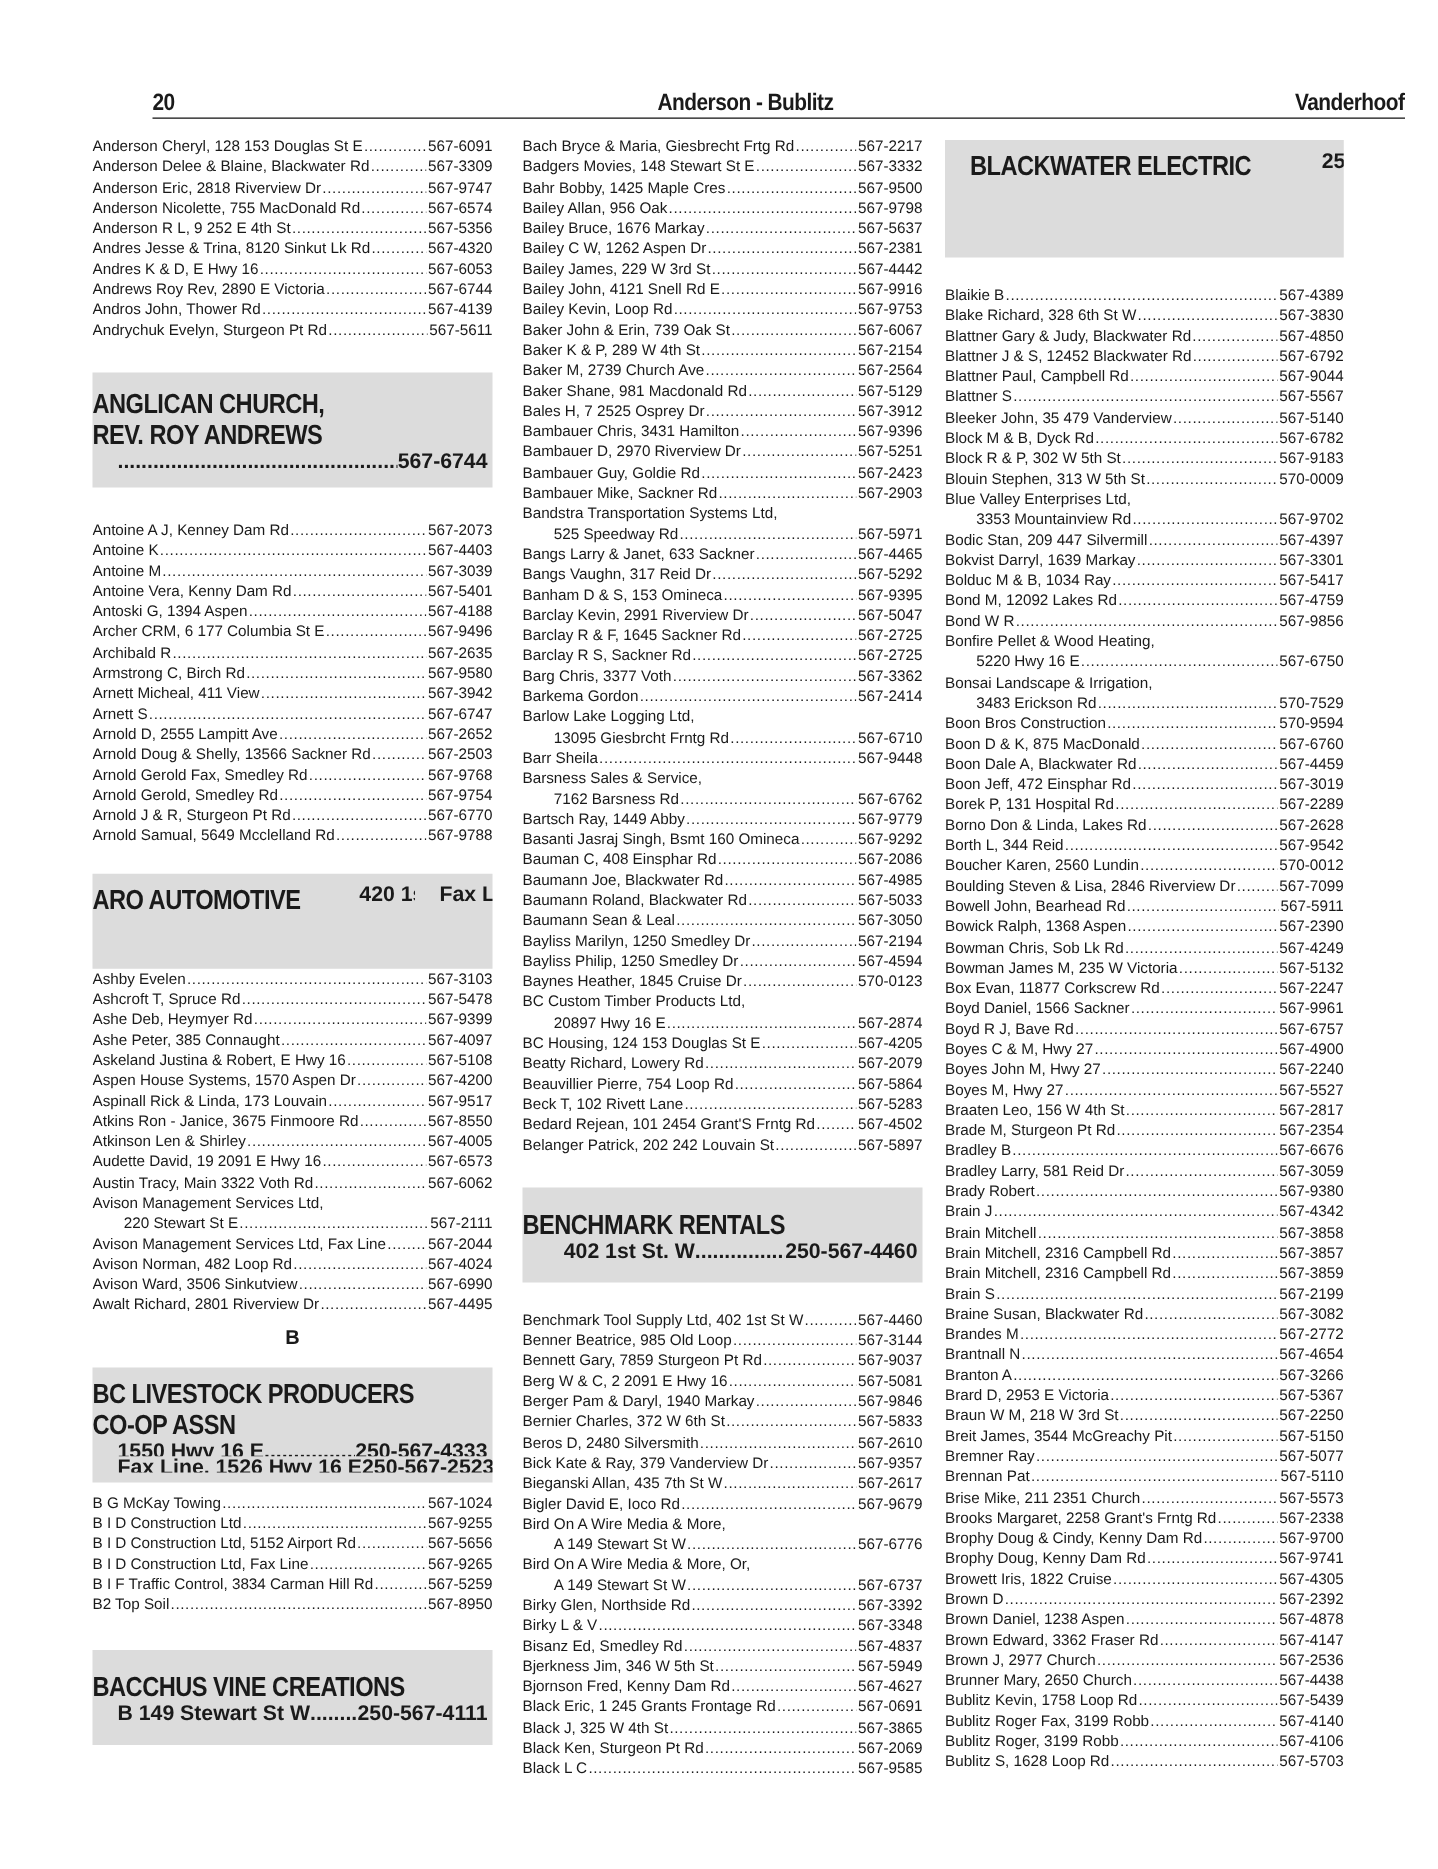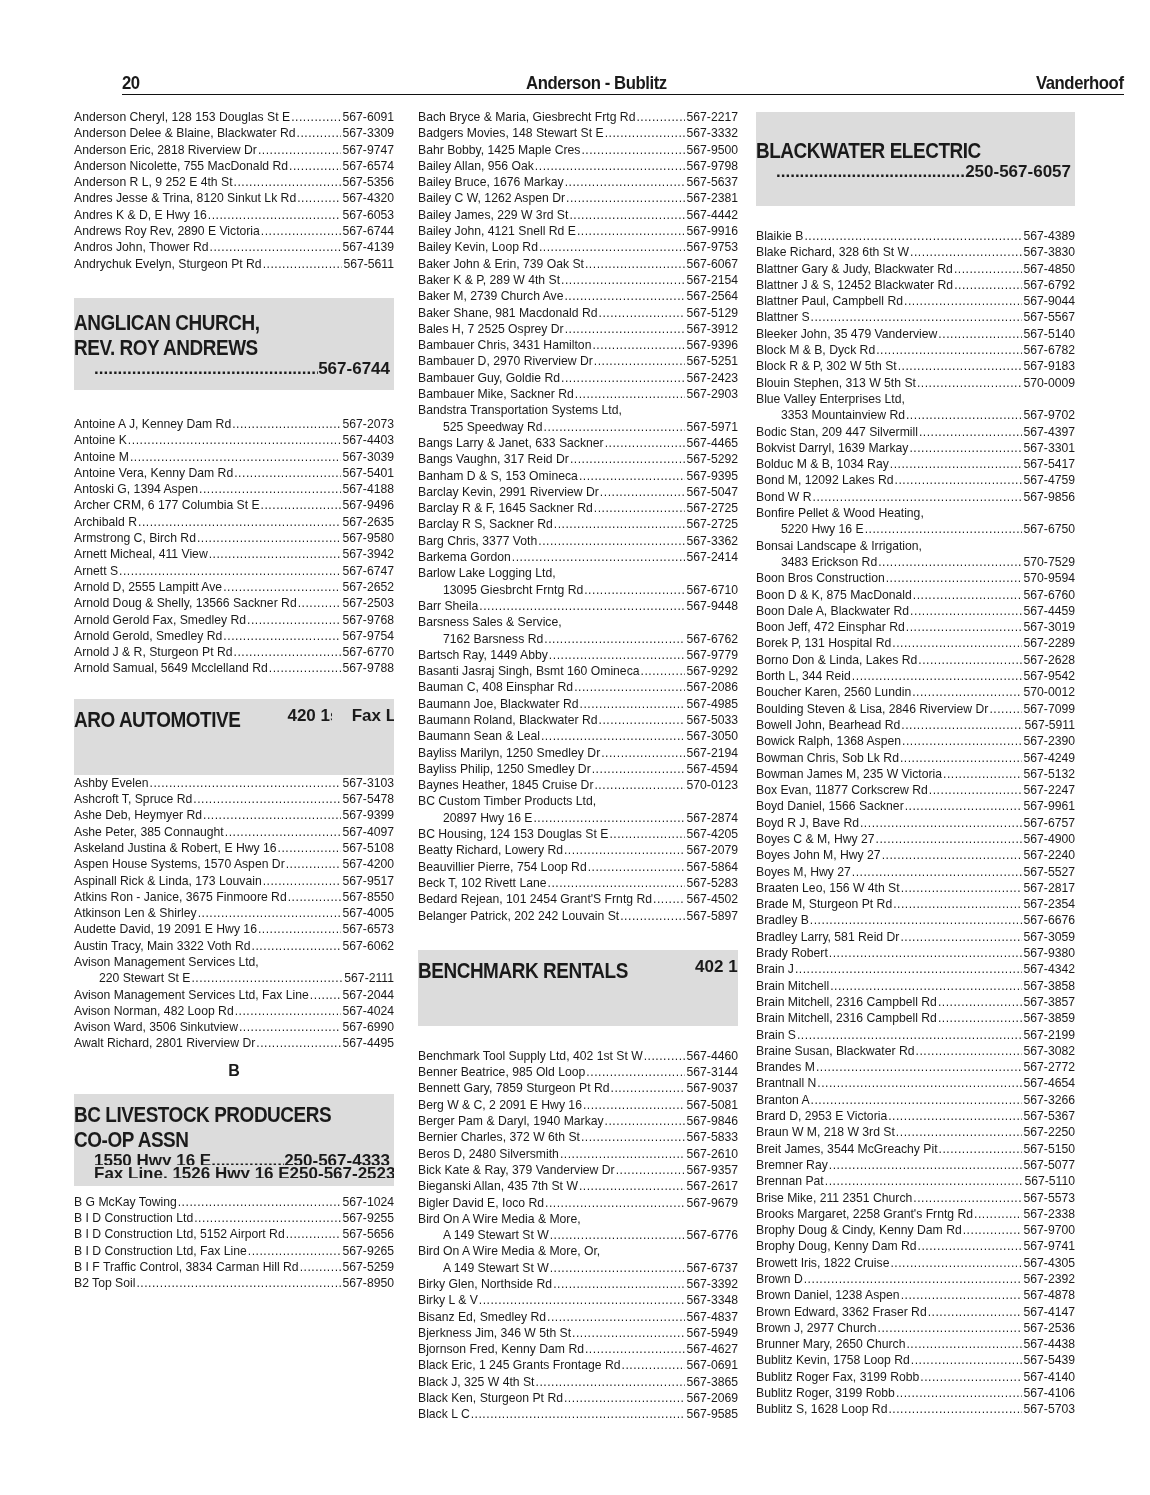"BLACKWATER ELECTRIC" div.ad { flex-direction: column -> row; padding-left: none -> 20px }
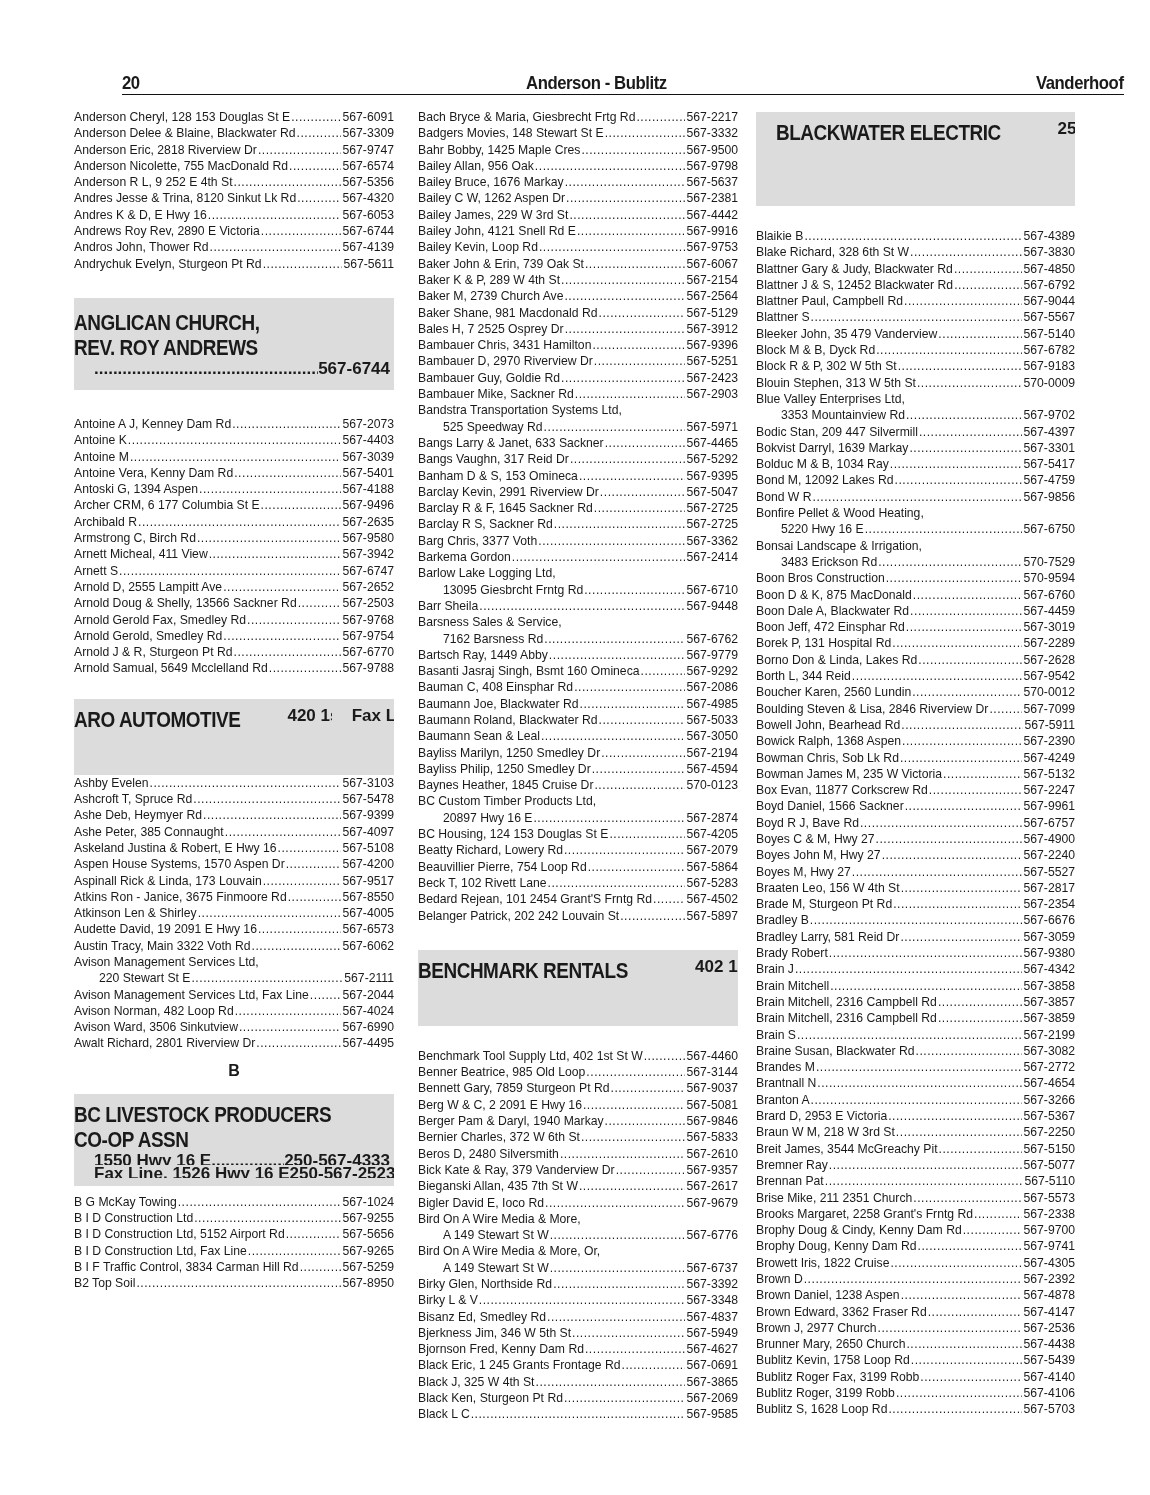"BENCHMARK RENTALS" div.ad { flex-direction: row -> column }
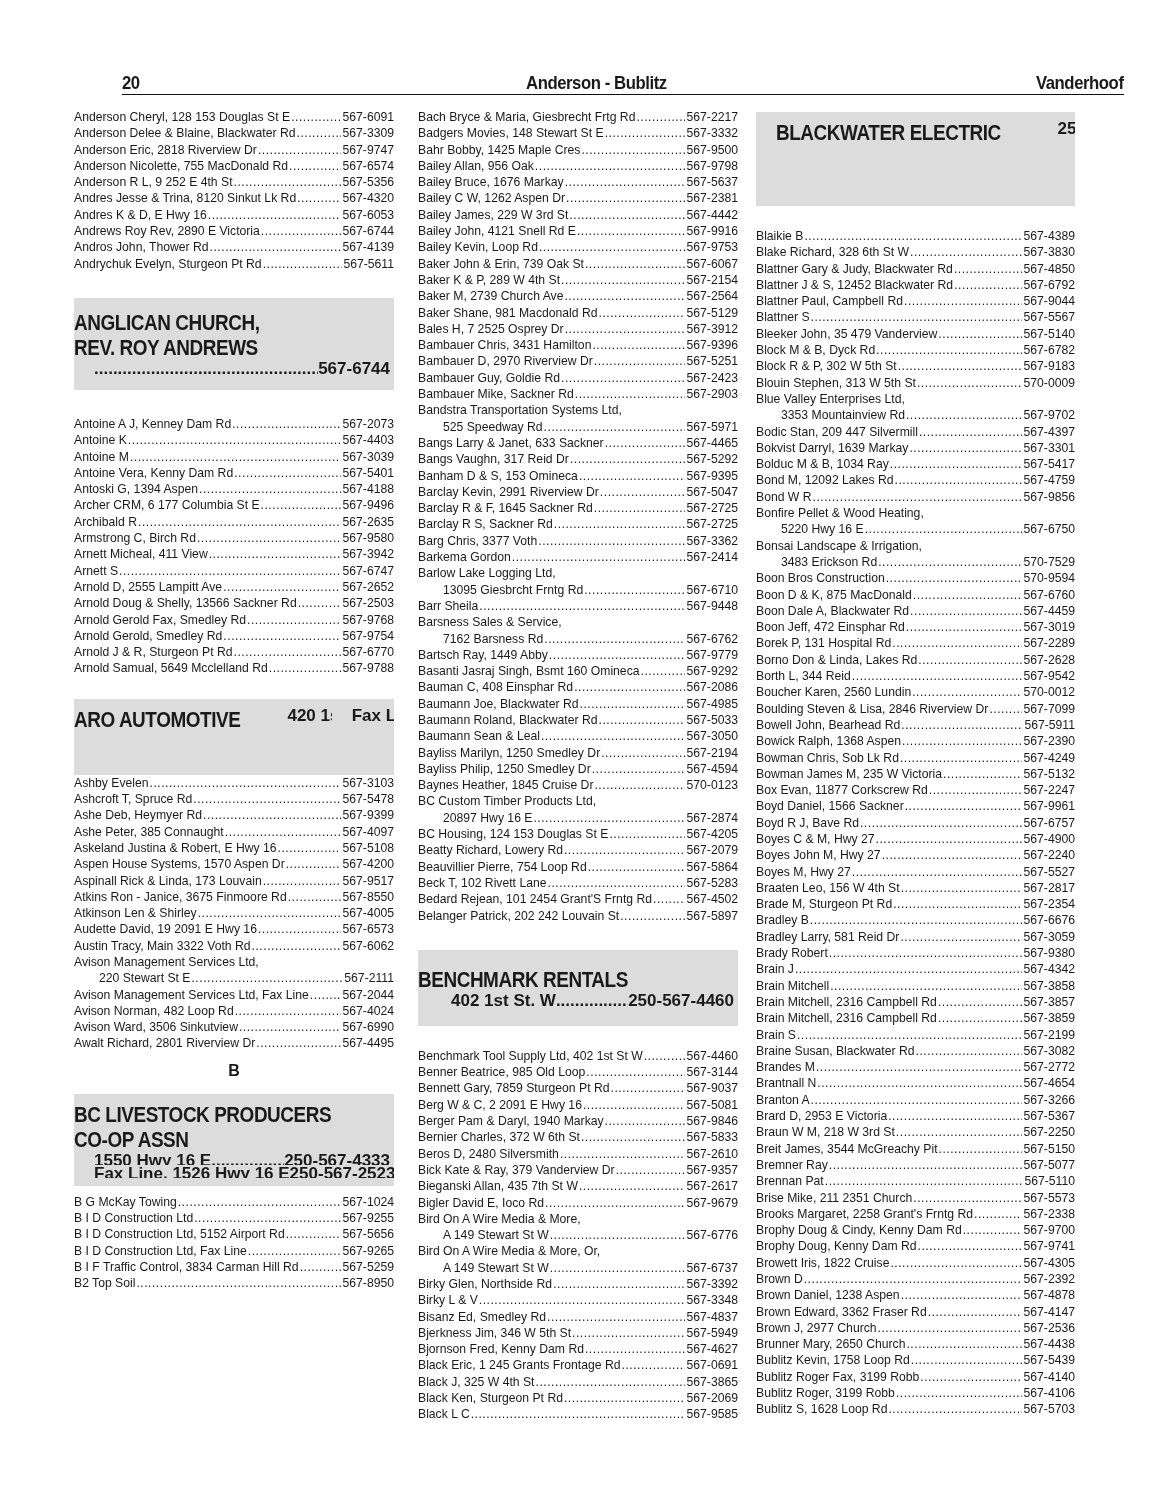"BACCHUS VINE CREATIONS" div.ad { html: none -> <div> <div>BACCHUS VINE CREATIONS</div> <div> <span>B 149 Stewart St W</span> <span></span> <span>250-567-4111</span> </div> </div> }
